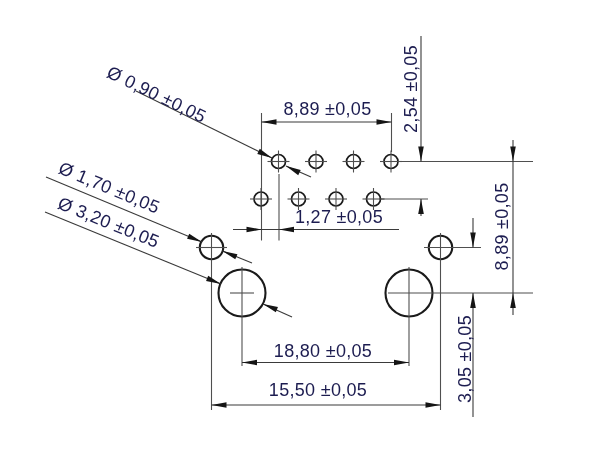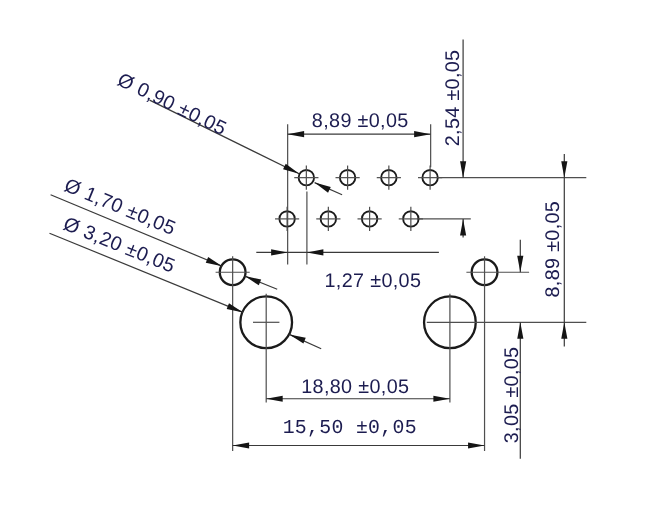"1,27 ±0,05" div.dim { margin-top: 38px -> none }
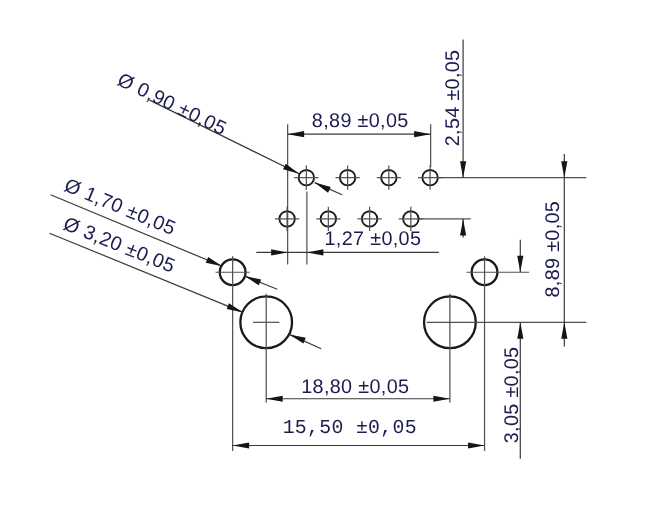"15,50 ±0,05" div.dim { font-family: Liberation Mono, monospace -> none }
